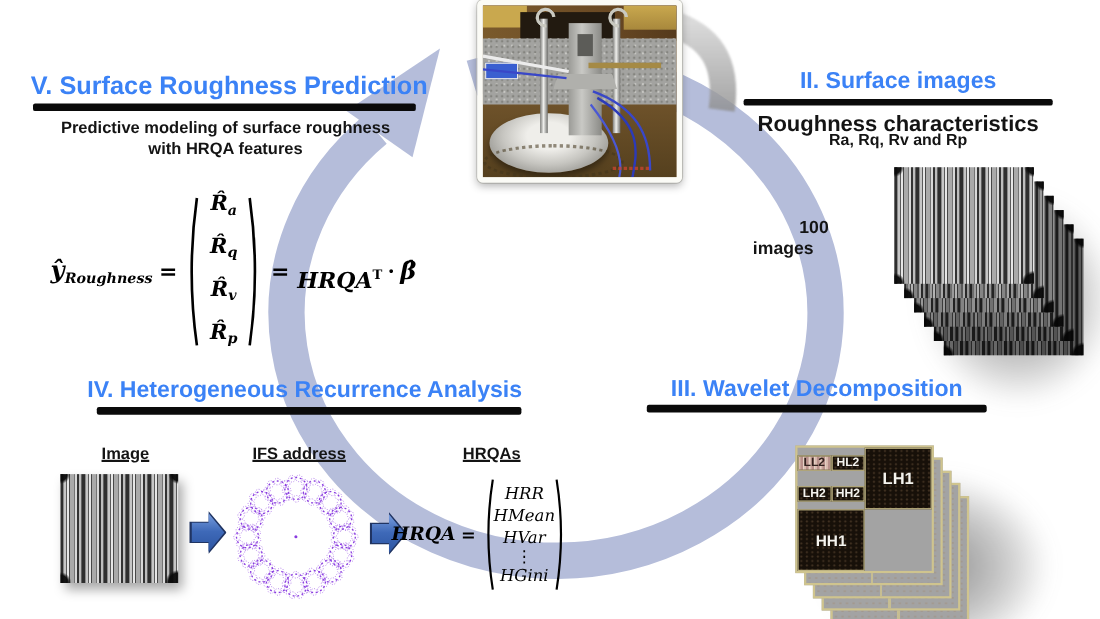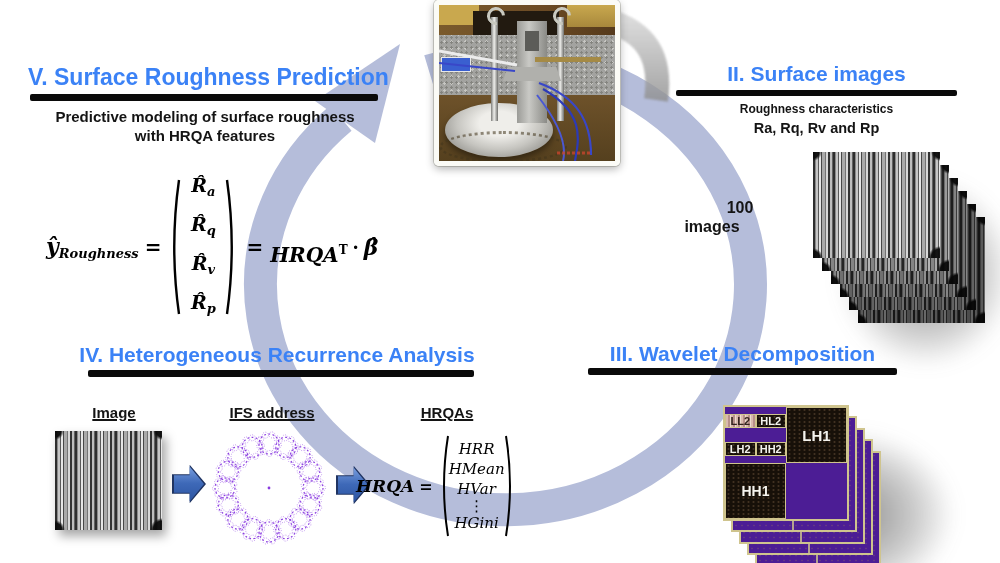"Roughness characteristics" div.sub { font-size: 12px -> 20px }
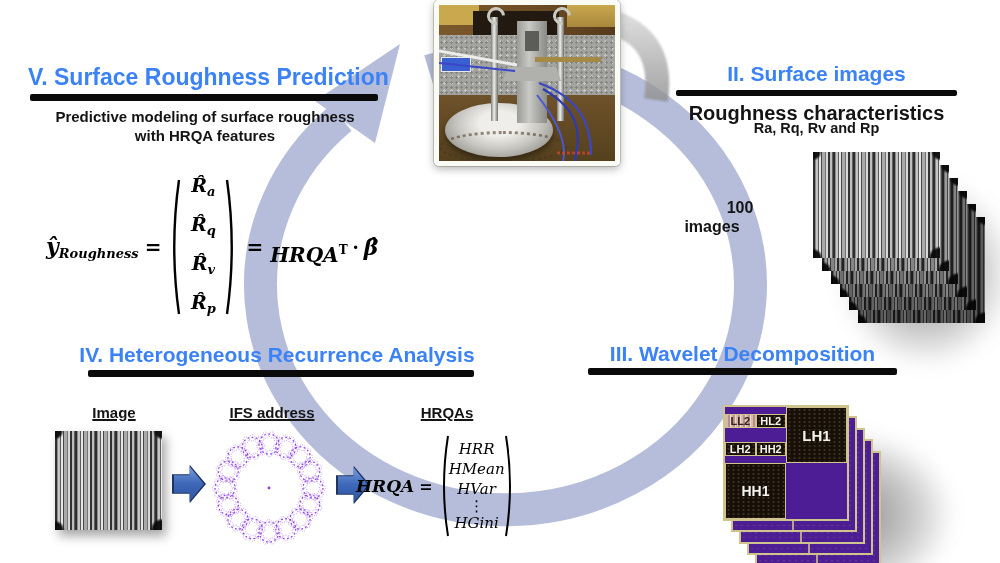"LL2" .wstack .wlayer { background-color: #4c1d95 -> #a3a3a3 }
